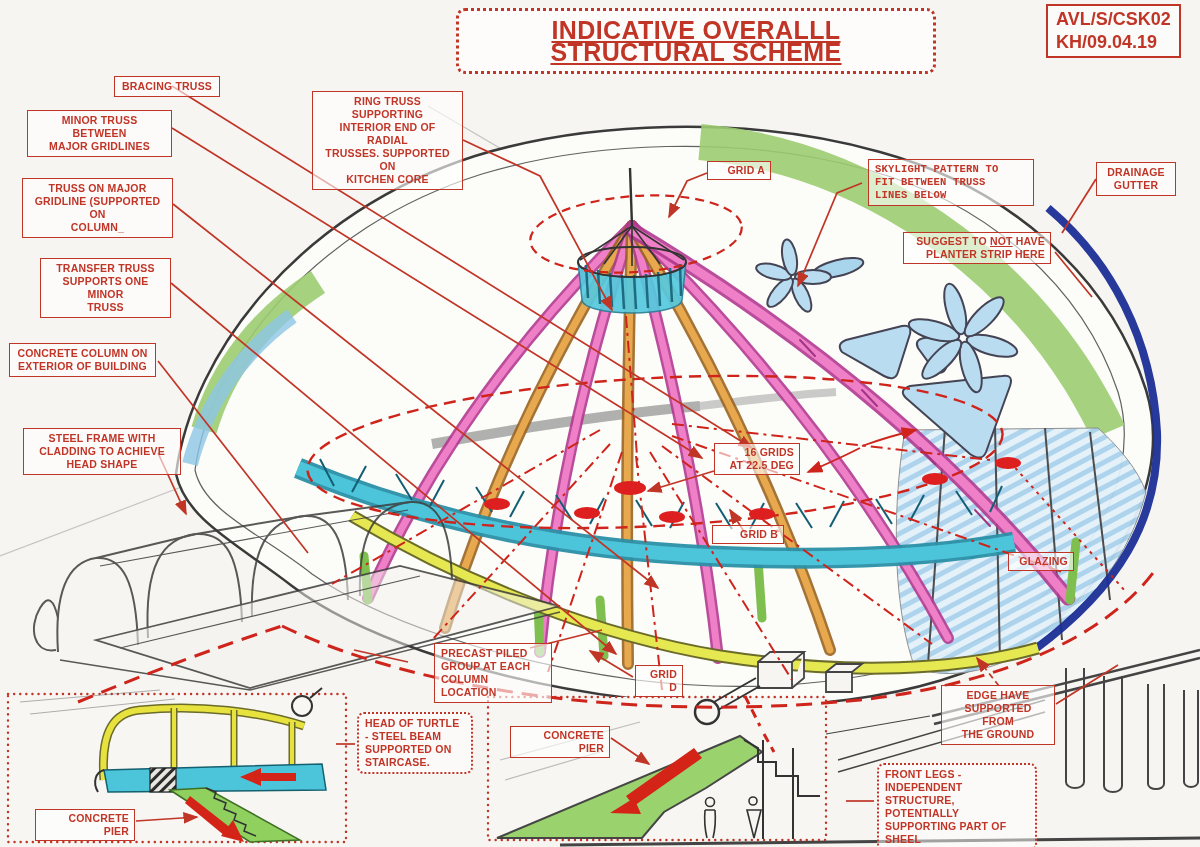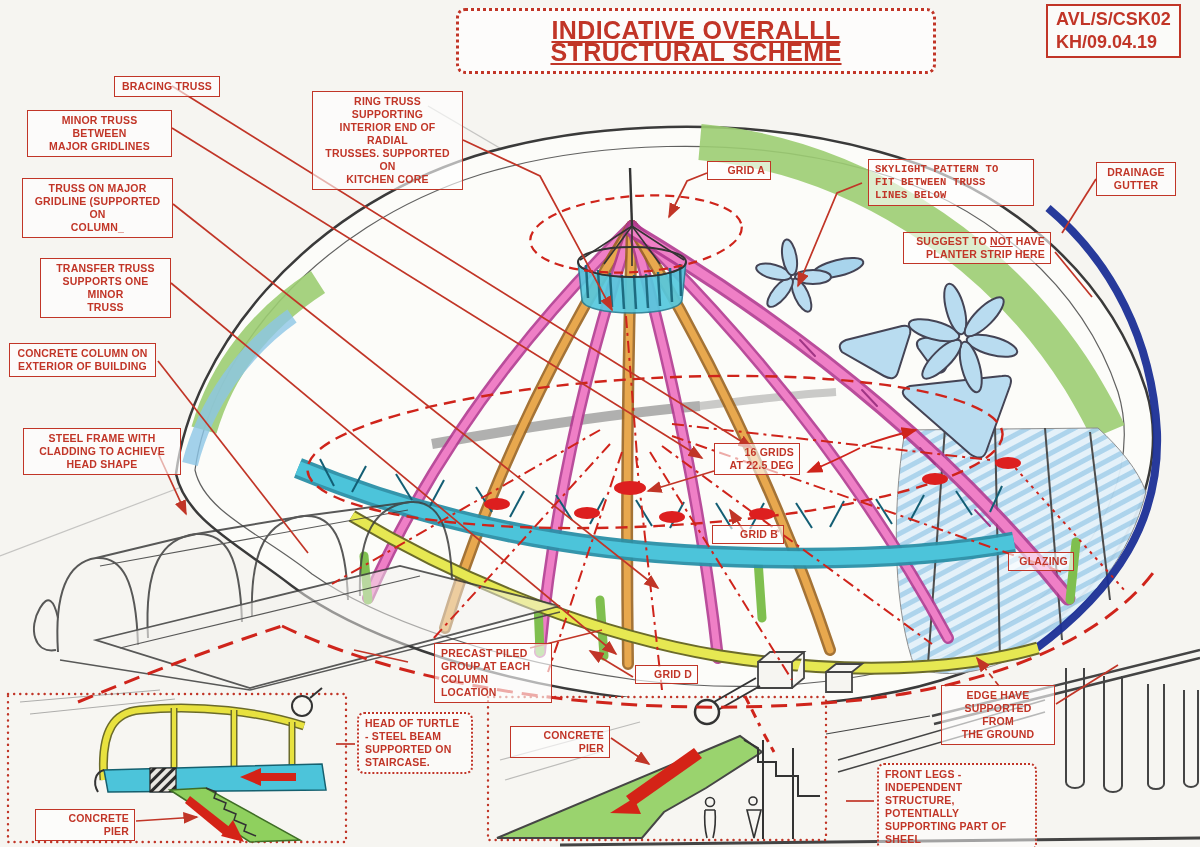"GRID D" div.lbl { width: 63px -> 48px }
